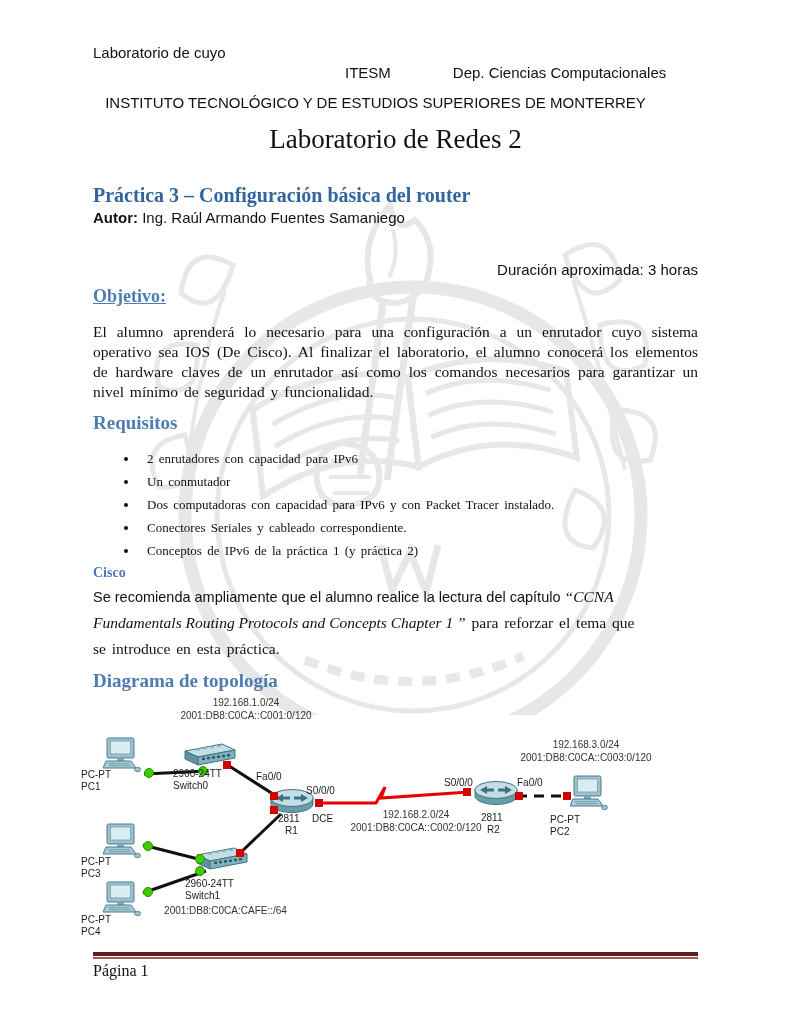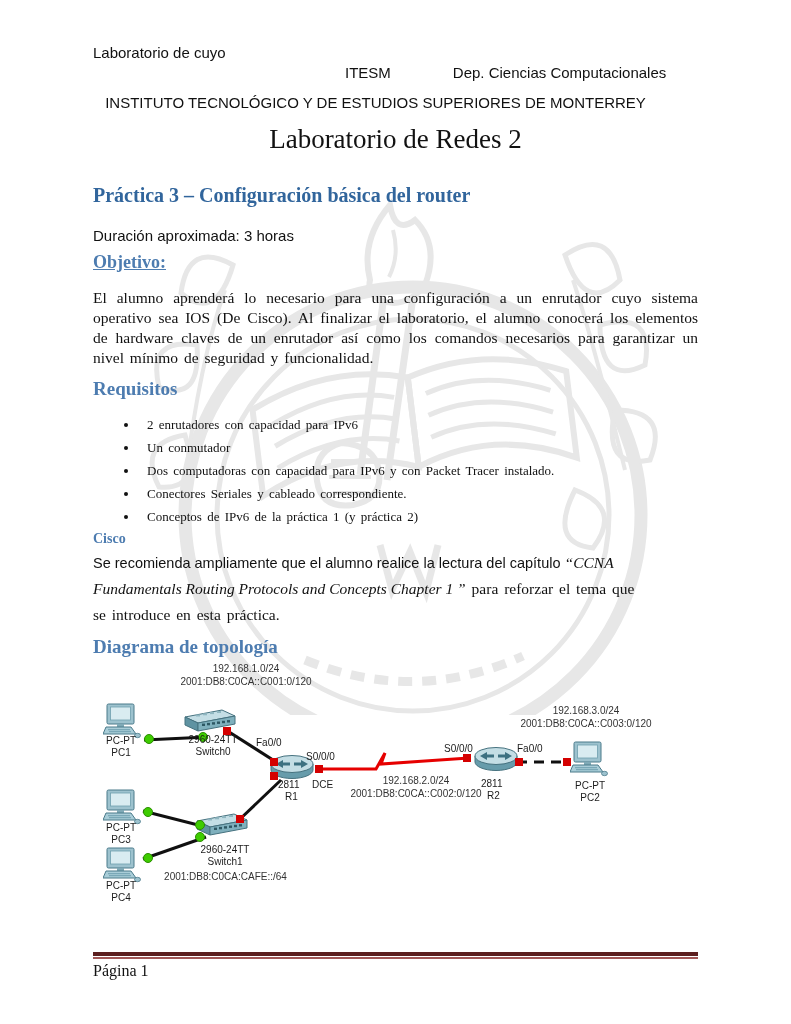"Autor: Ing. Raúl Armando Fuentes" div.autor { html: none -> <div><b>Autor:</b><span> Ing. Raúl Armando Fuentes Samaniego</span></div> }
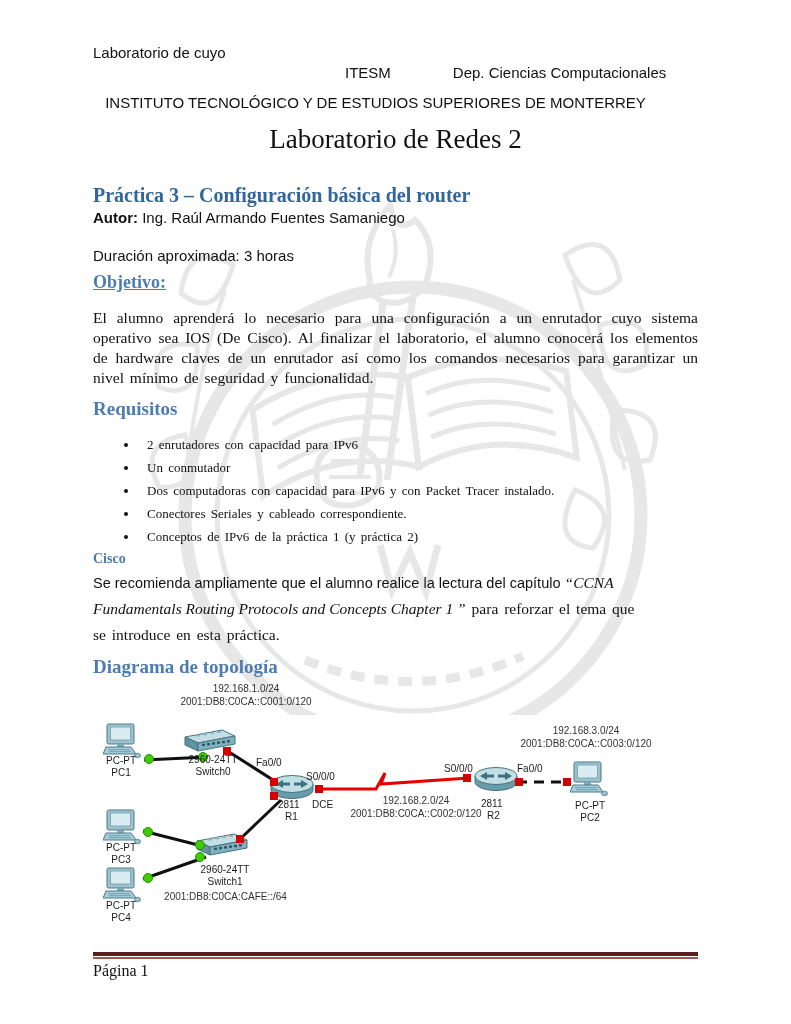"Duración aproximada: 3 horas" .duracion { margin-top: 18px -> 32px; text-align: none -> right }
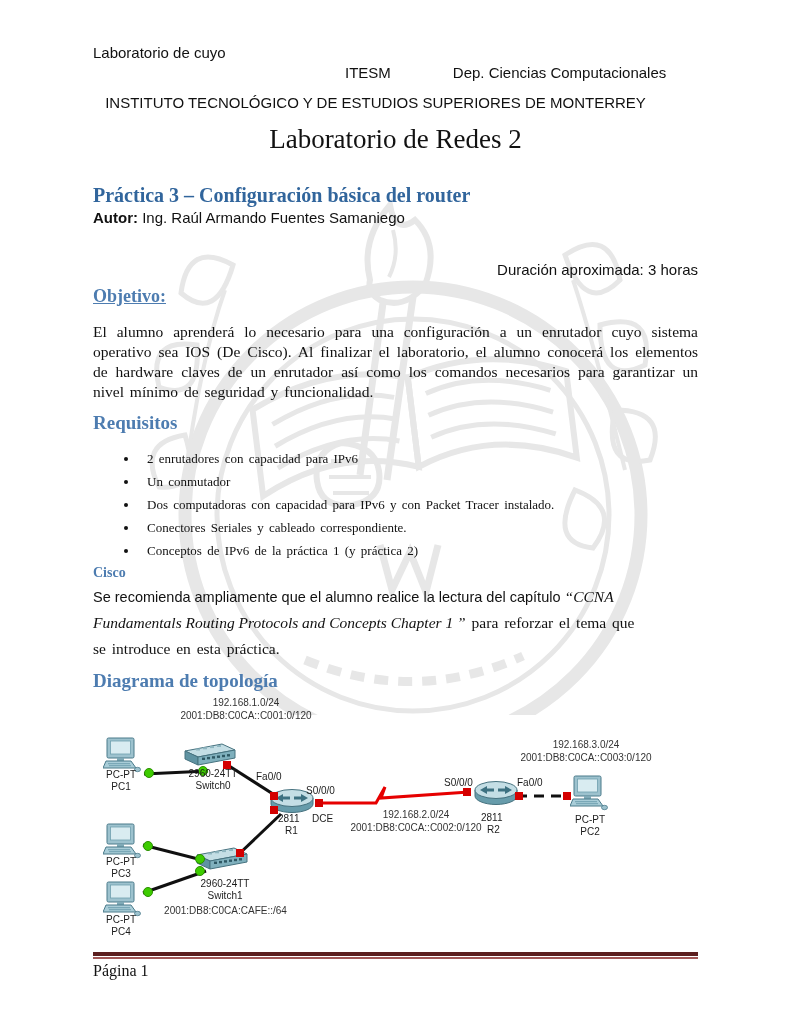"PC-PT" .dlab.c { text-align: center -> left }
